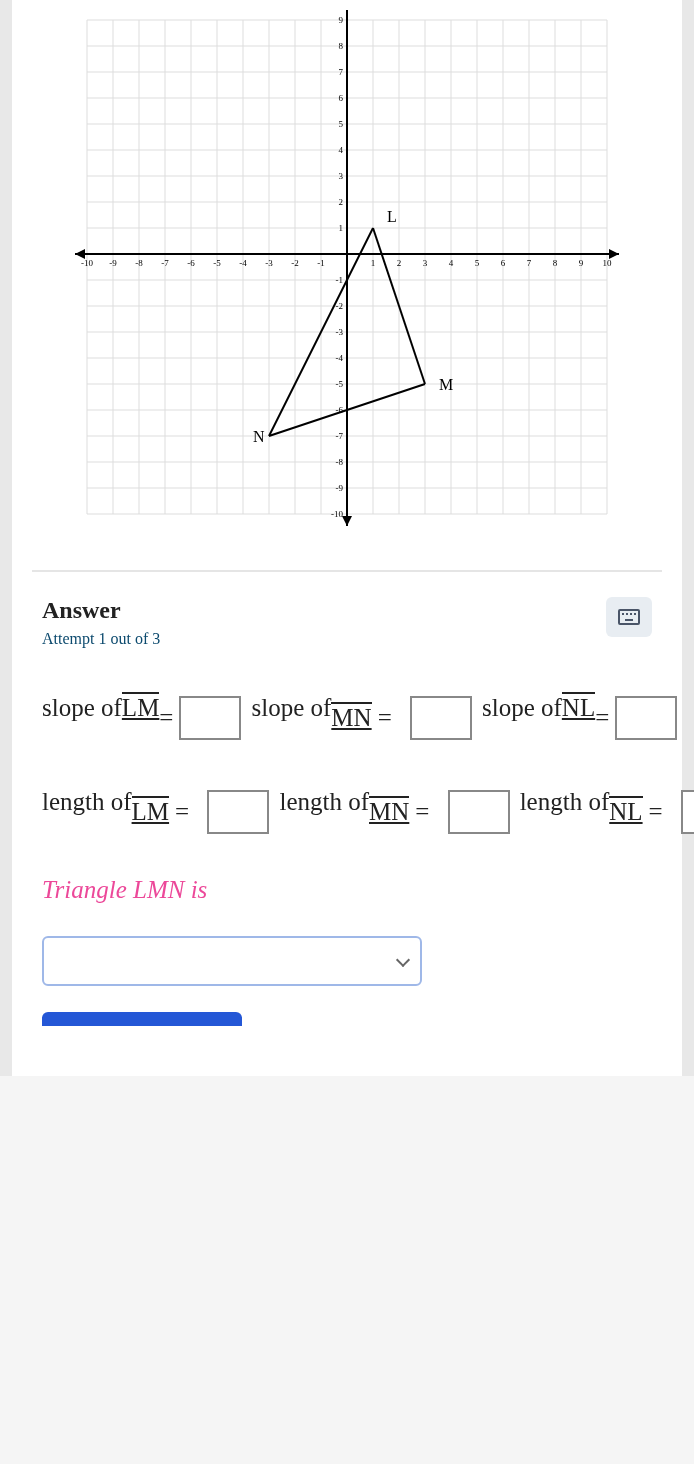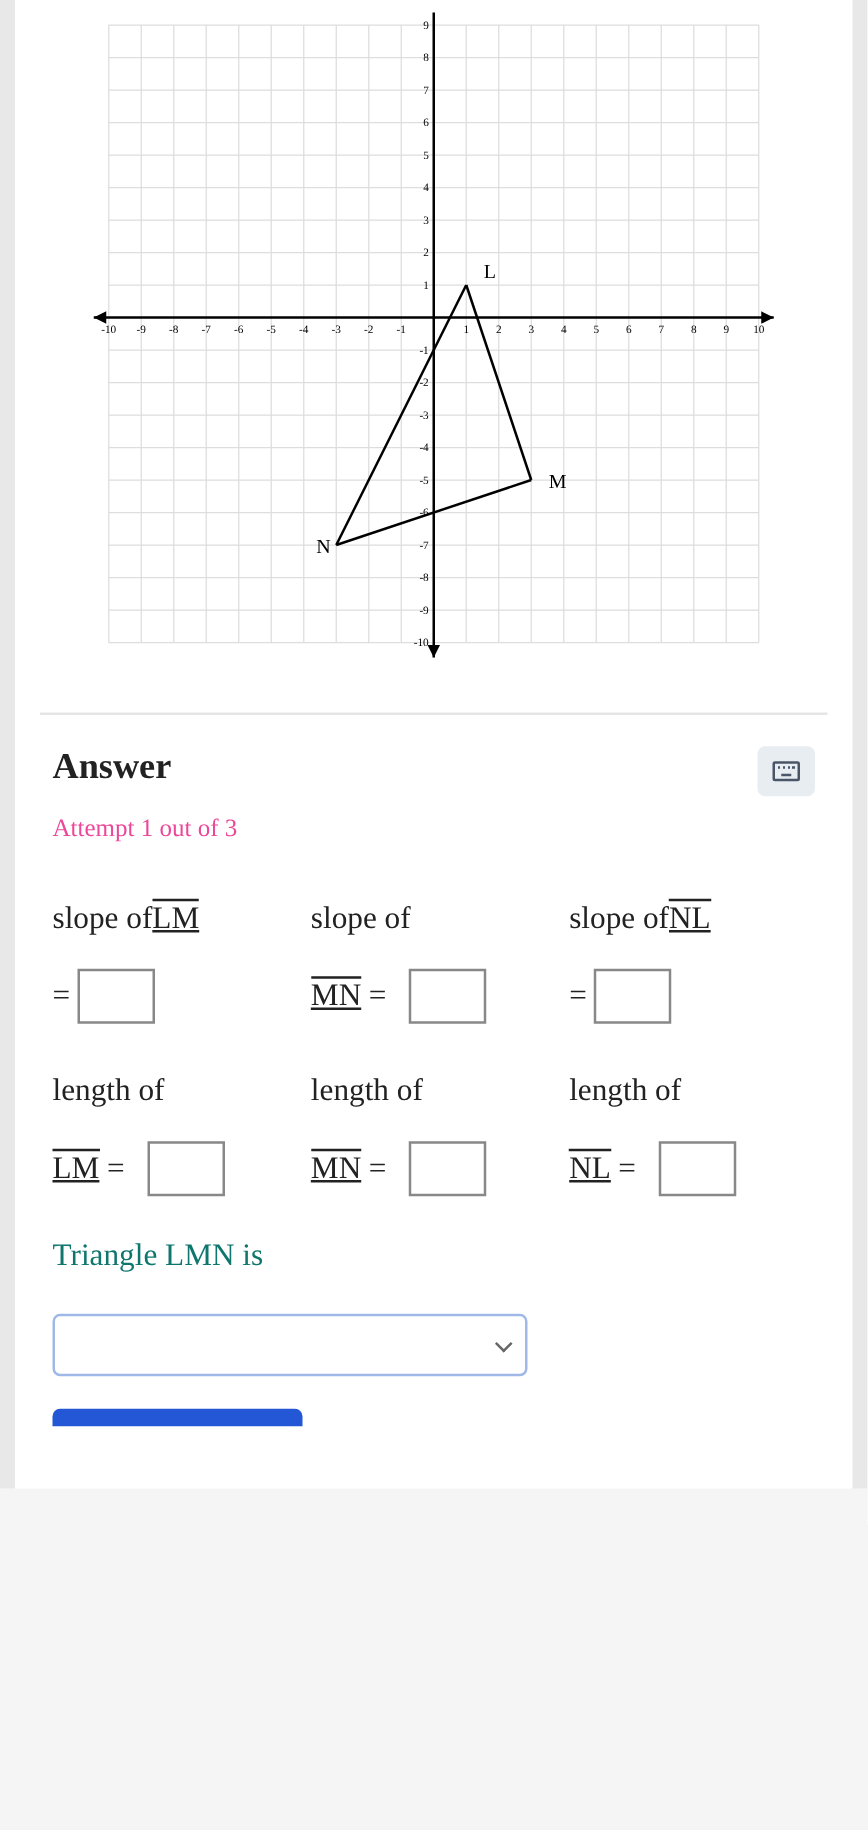"Answer" .answer-title { font-size: 29px -> 24px; margin-bottom: 22px -> 6px }
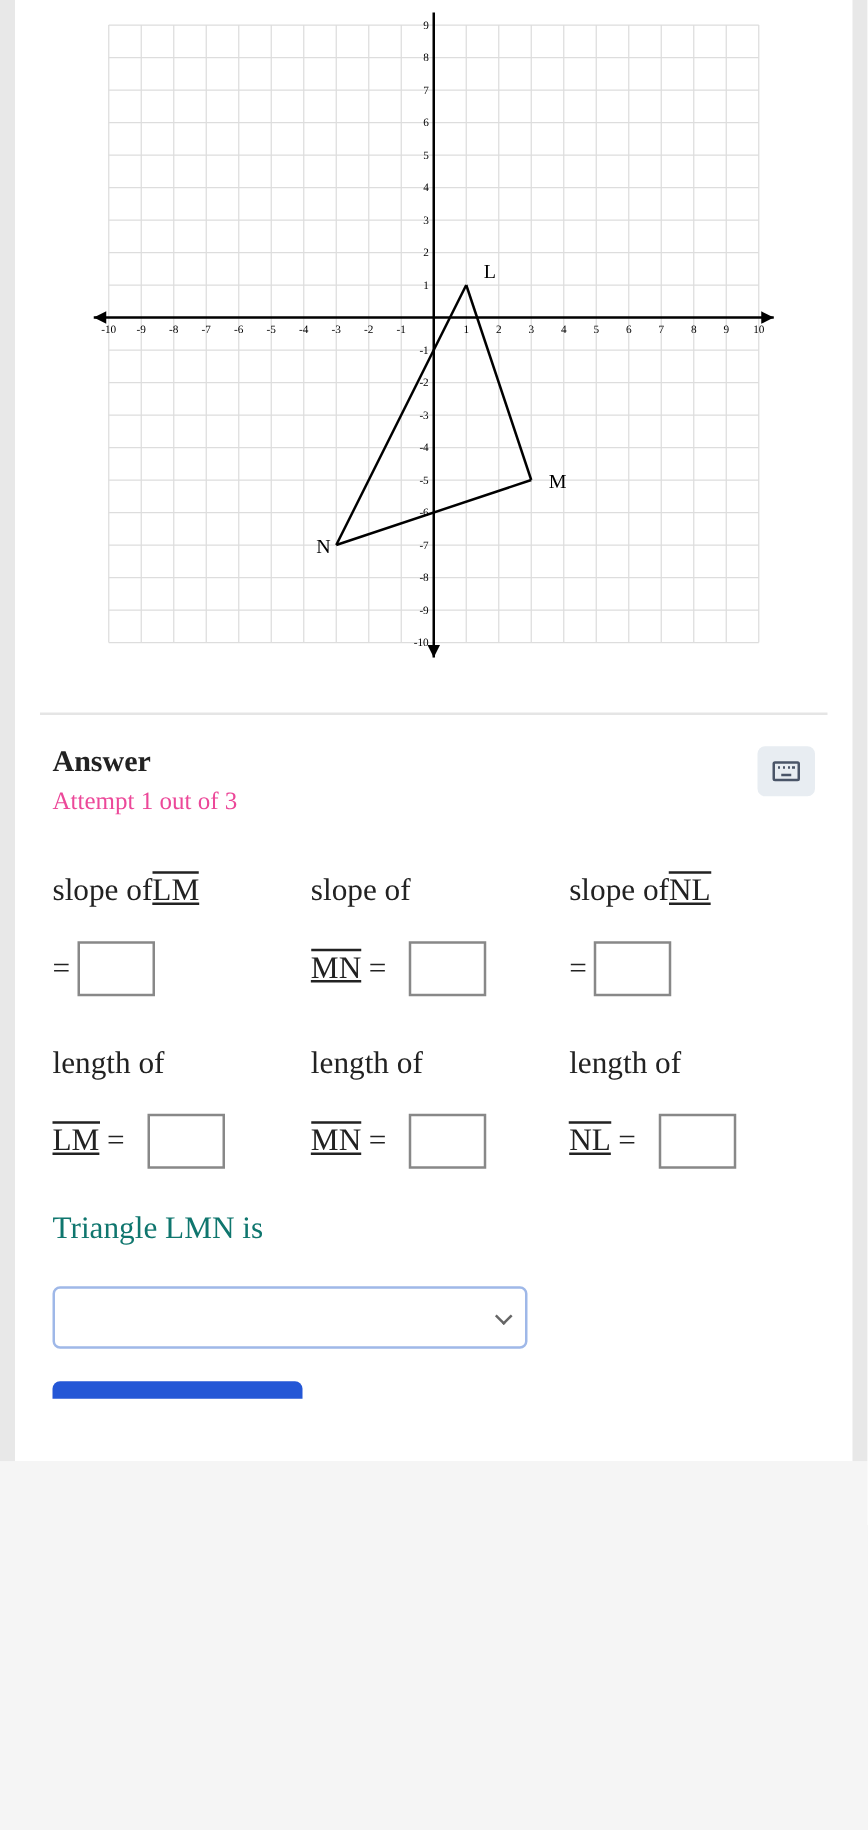"Attempt 1 out of 3" .answer-sub { color: #ec4899 -> #0c4a6e; font-size: 20px -> 16px }
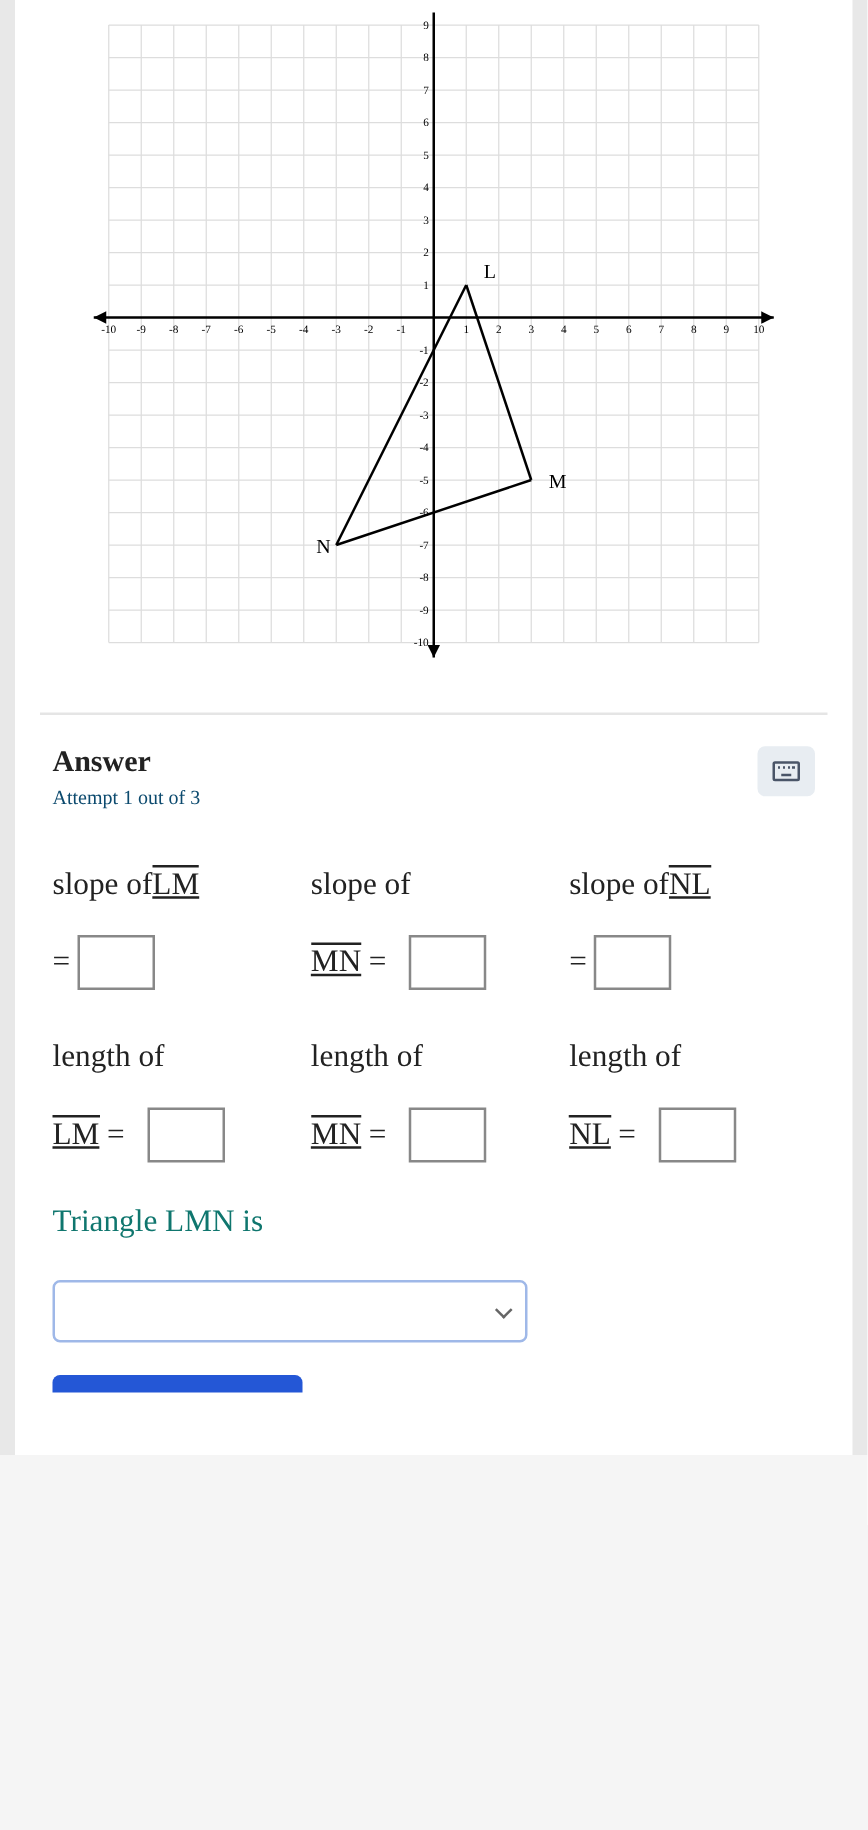"slope of" .col { flex-direction: column -> row }
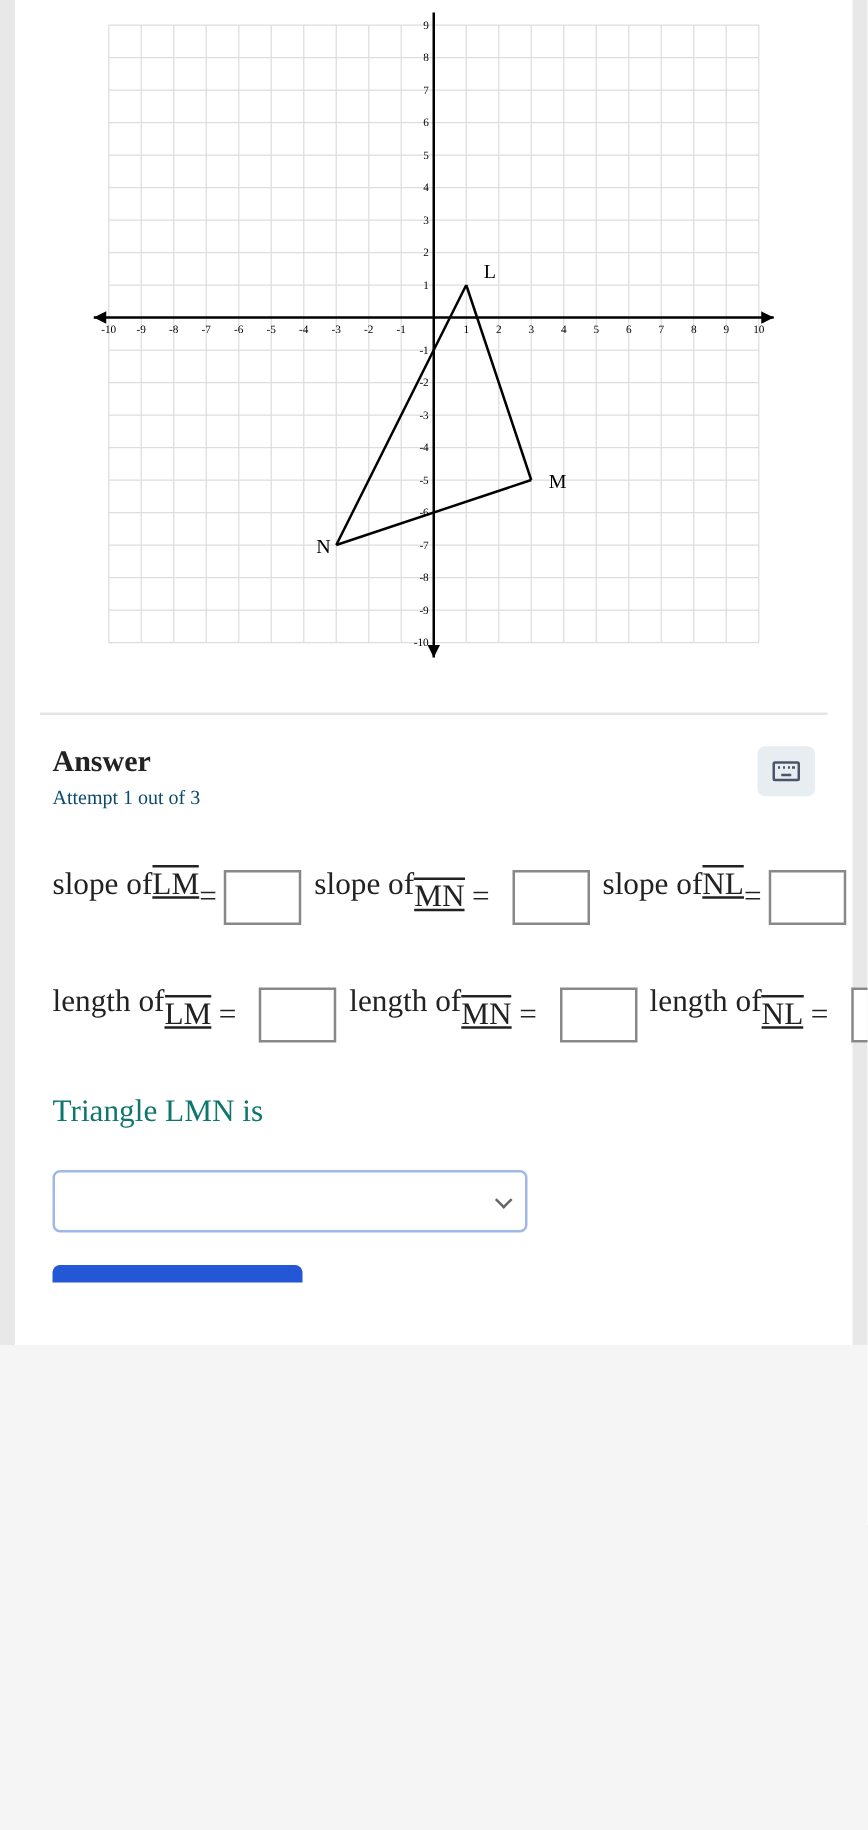"Triangle LMN is" .tri-row { color: #0f766e -> #ec4899; font-style: none -> italic }
